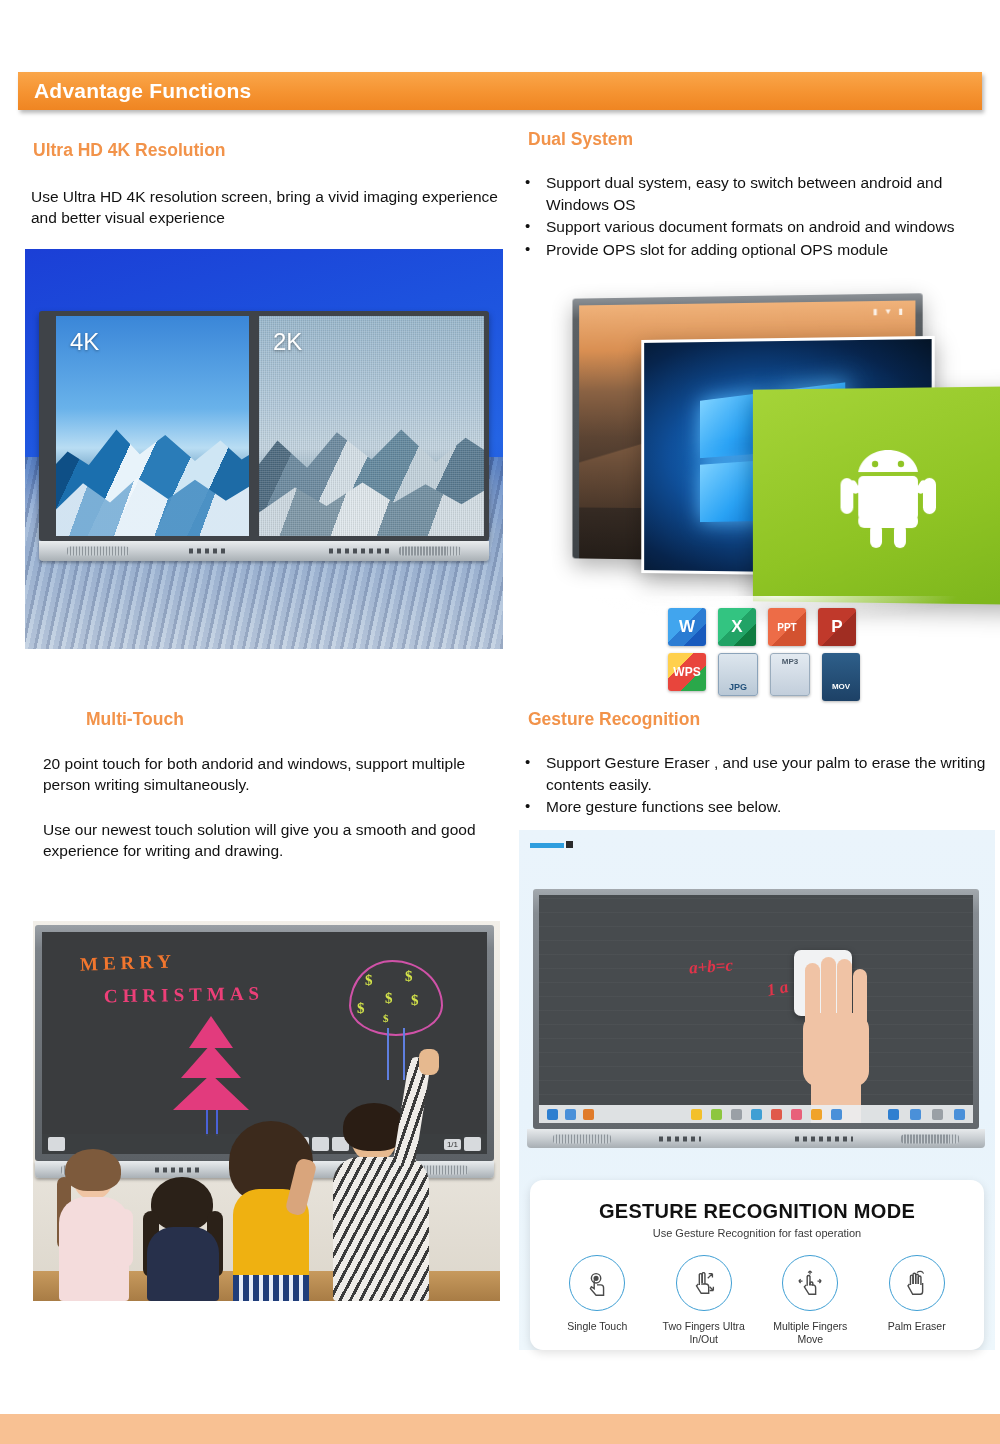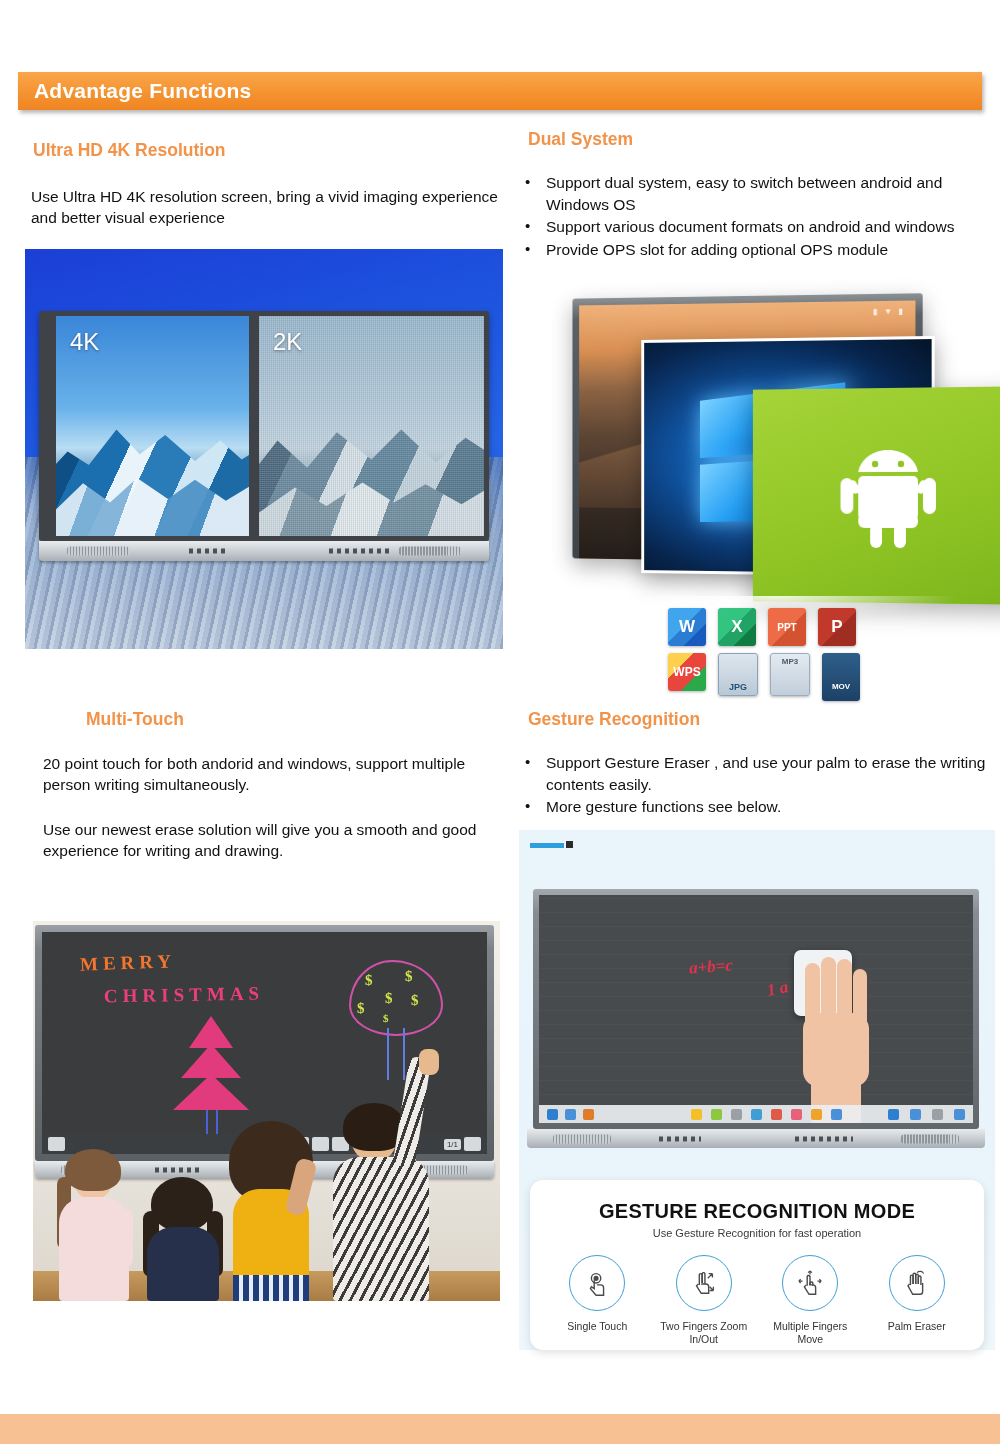"Use our newest erase solution" div.body-text { text: erase -> touch }
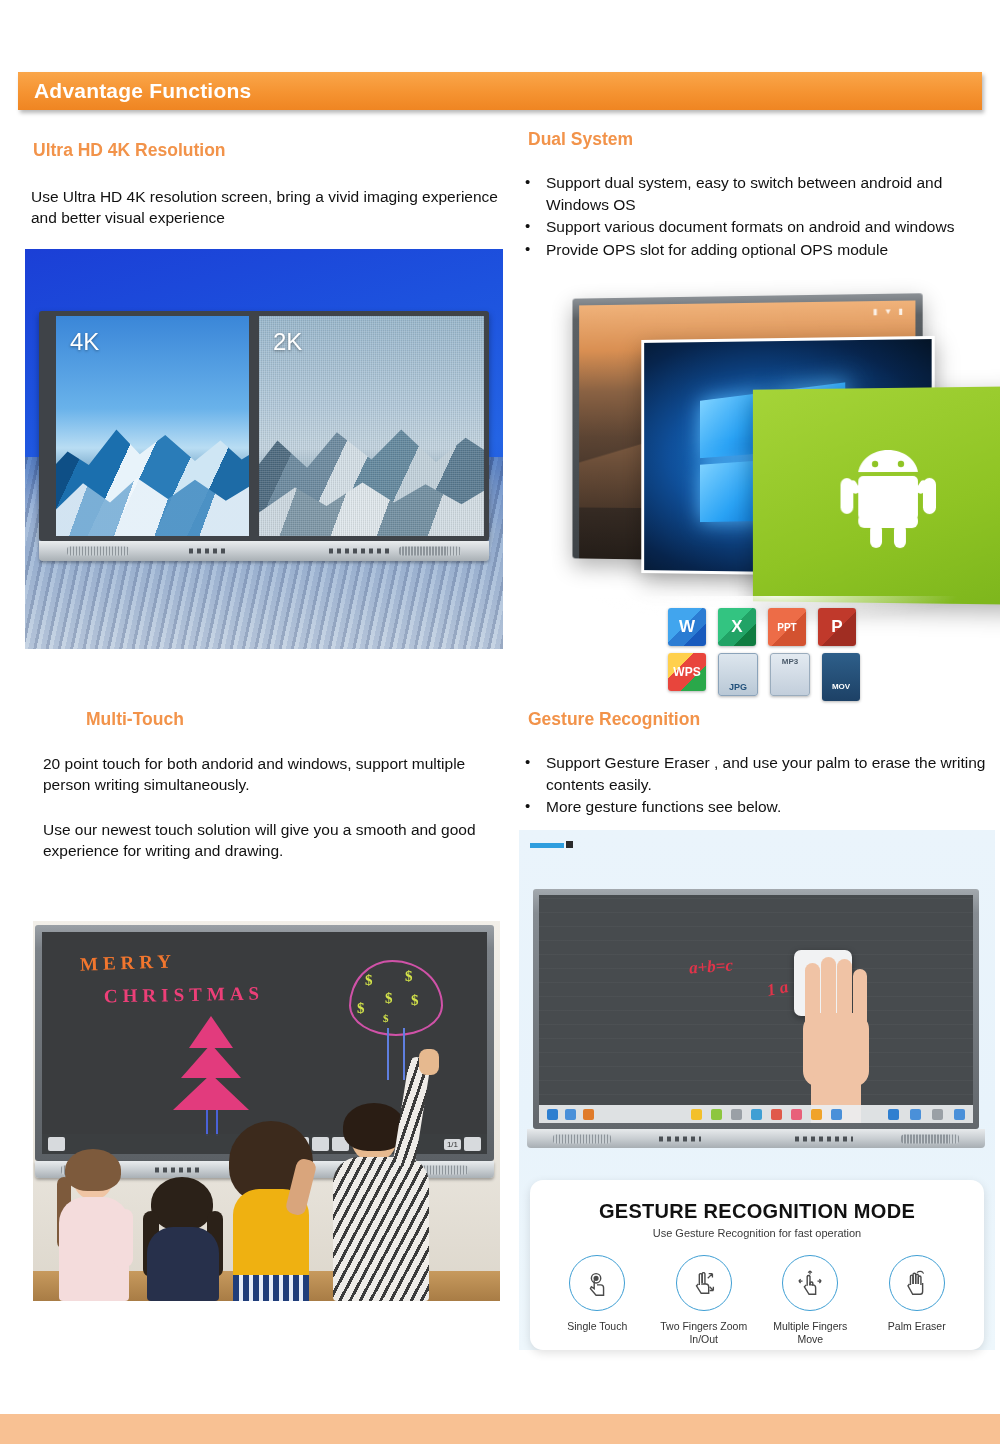"Two Fingers Zoom In/Out" div.g-label { text: Zoom -> Ultra }
